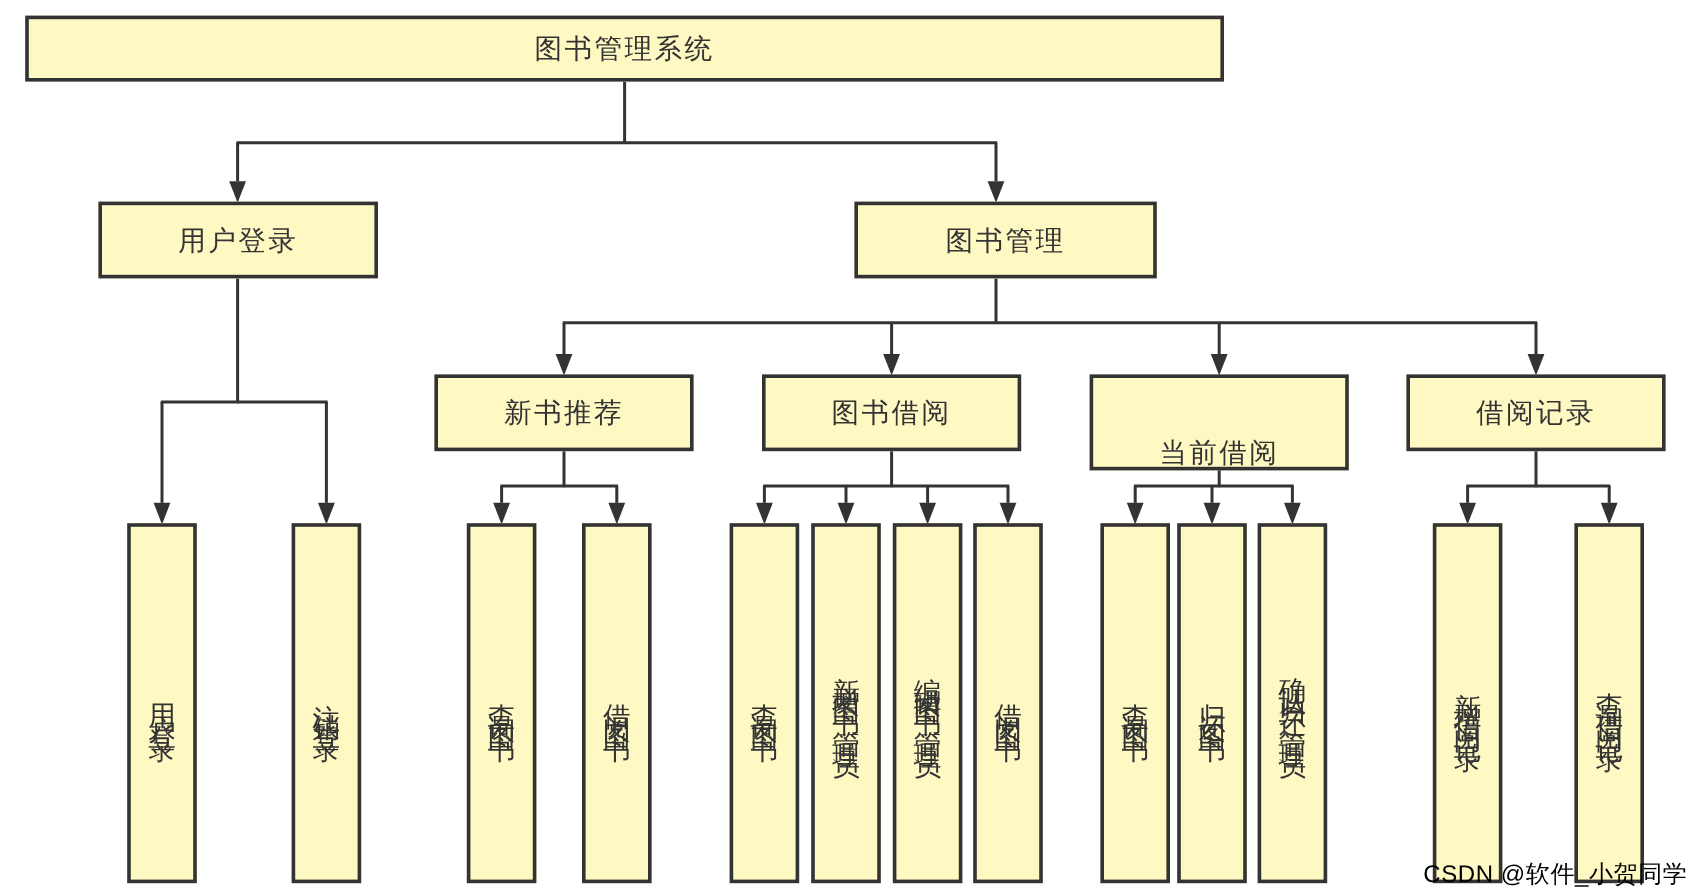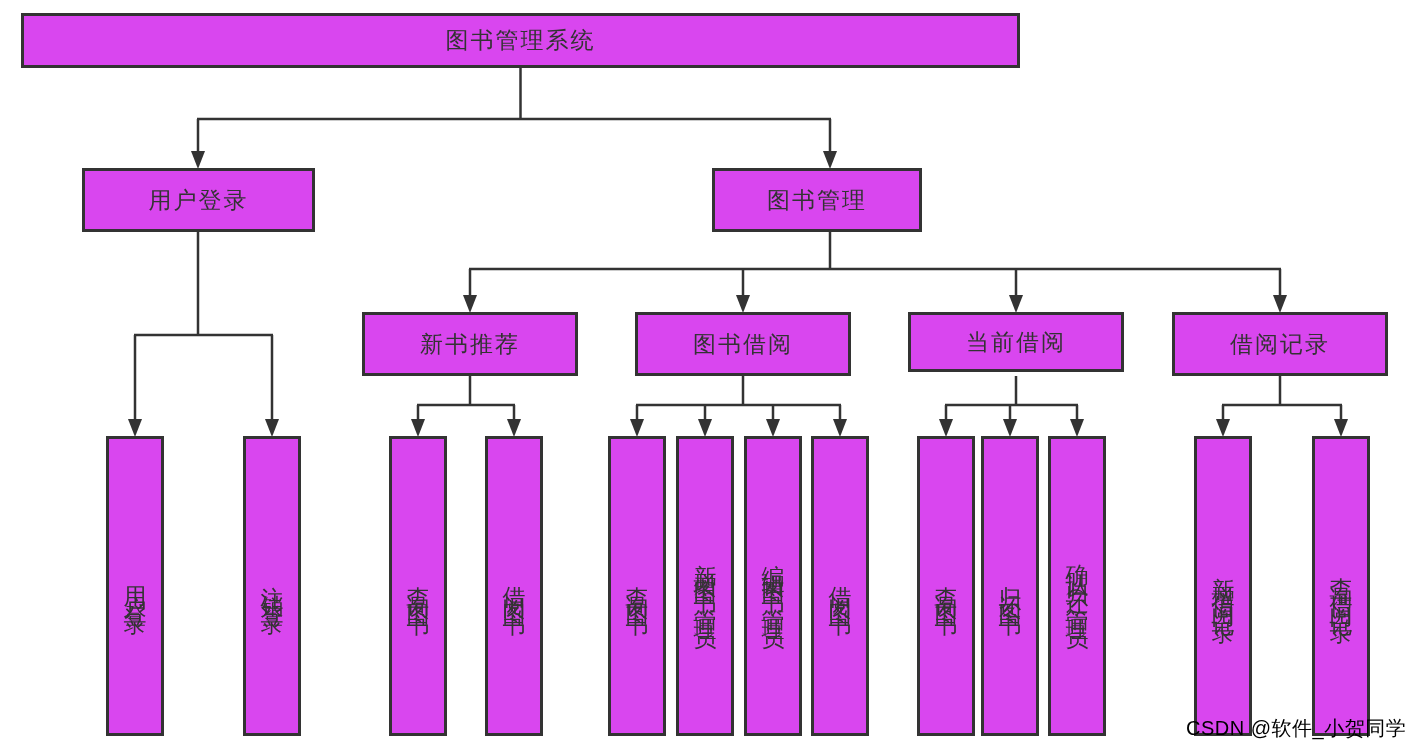"图书管理系统" .node { background: #d946ef -> #fef9c3 }
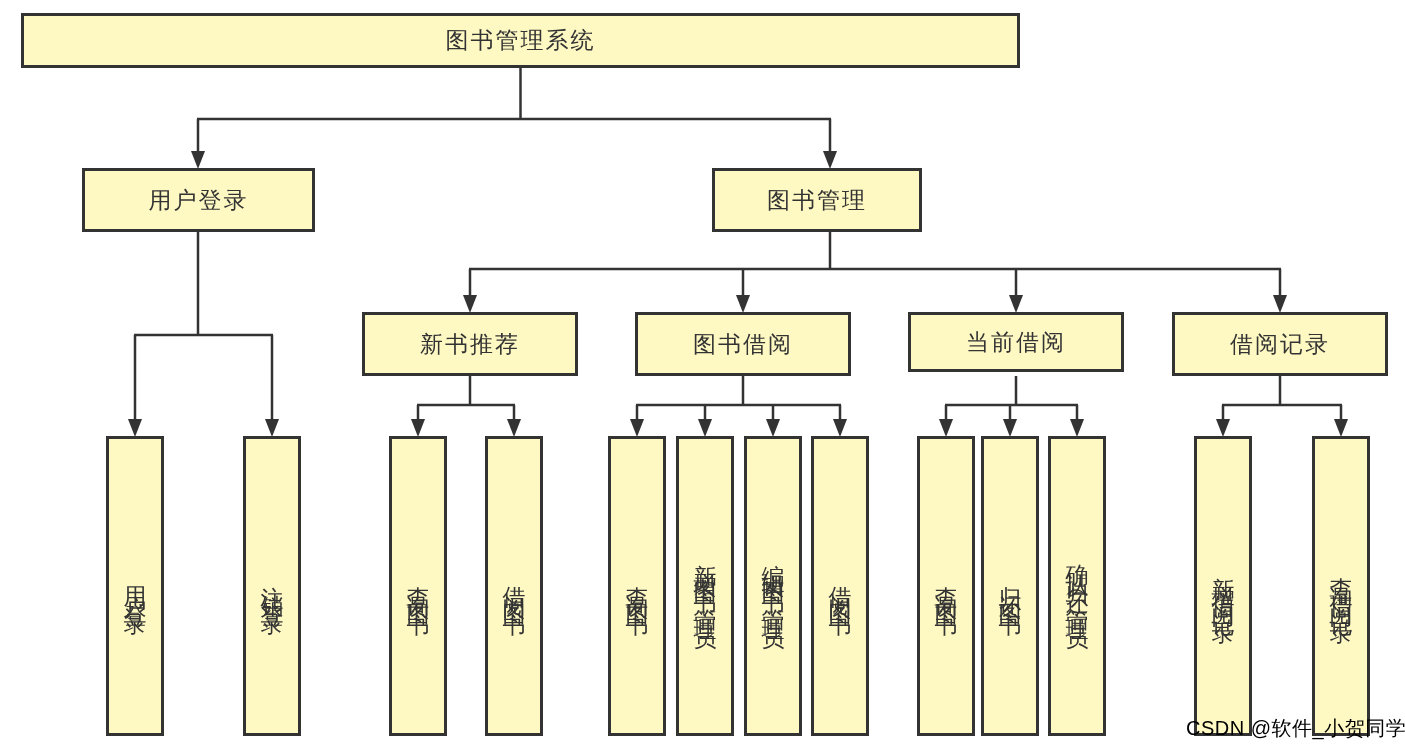"图书管理" #n-book-mgmt { width: 210px -> 252px }
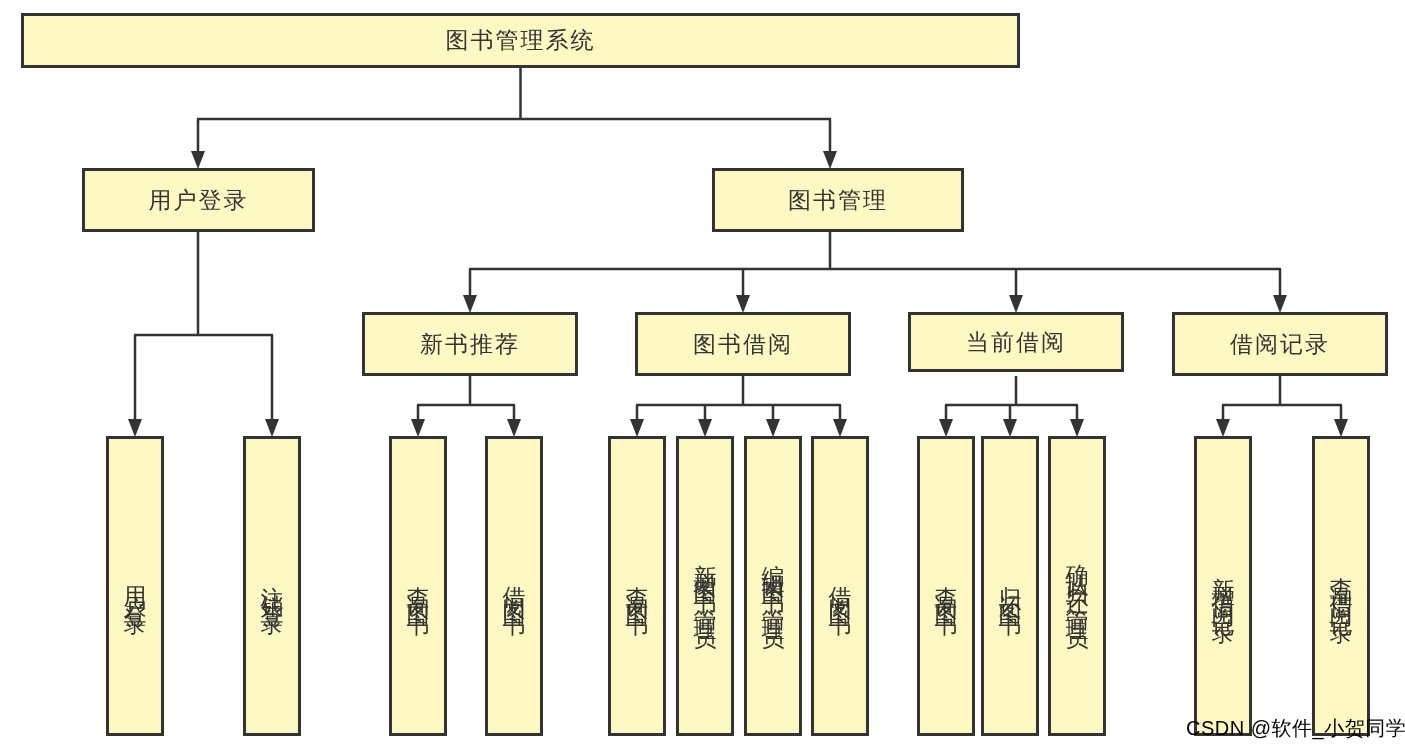"当前借阅" #n-cb { align-items: none -> flex-end; height: 60px -> 80px }
